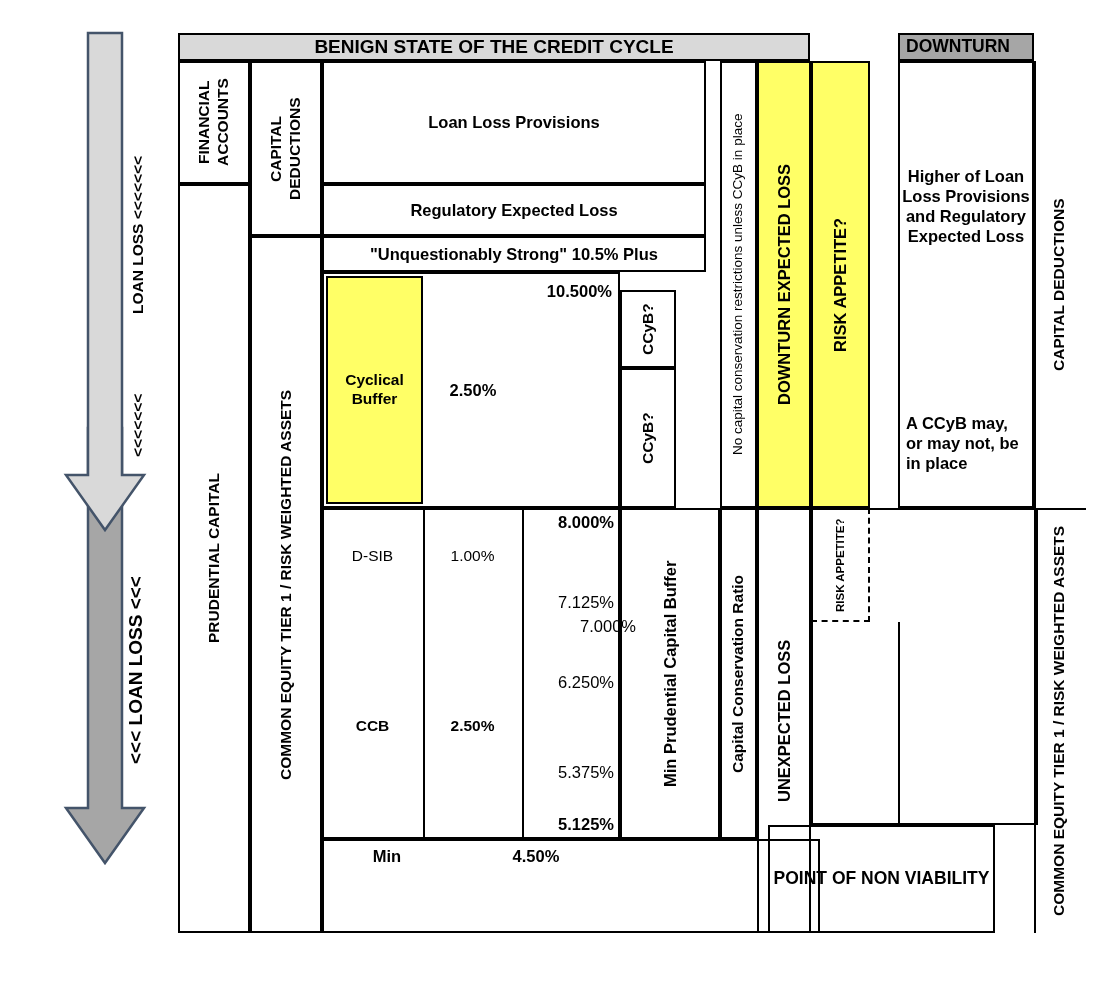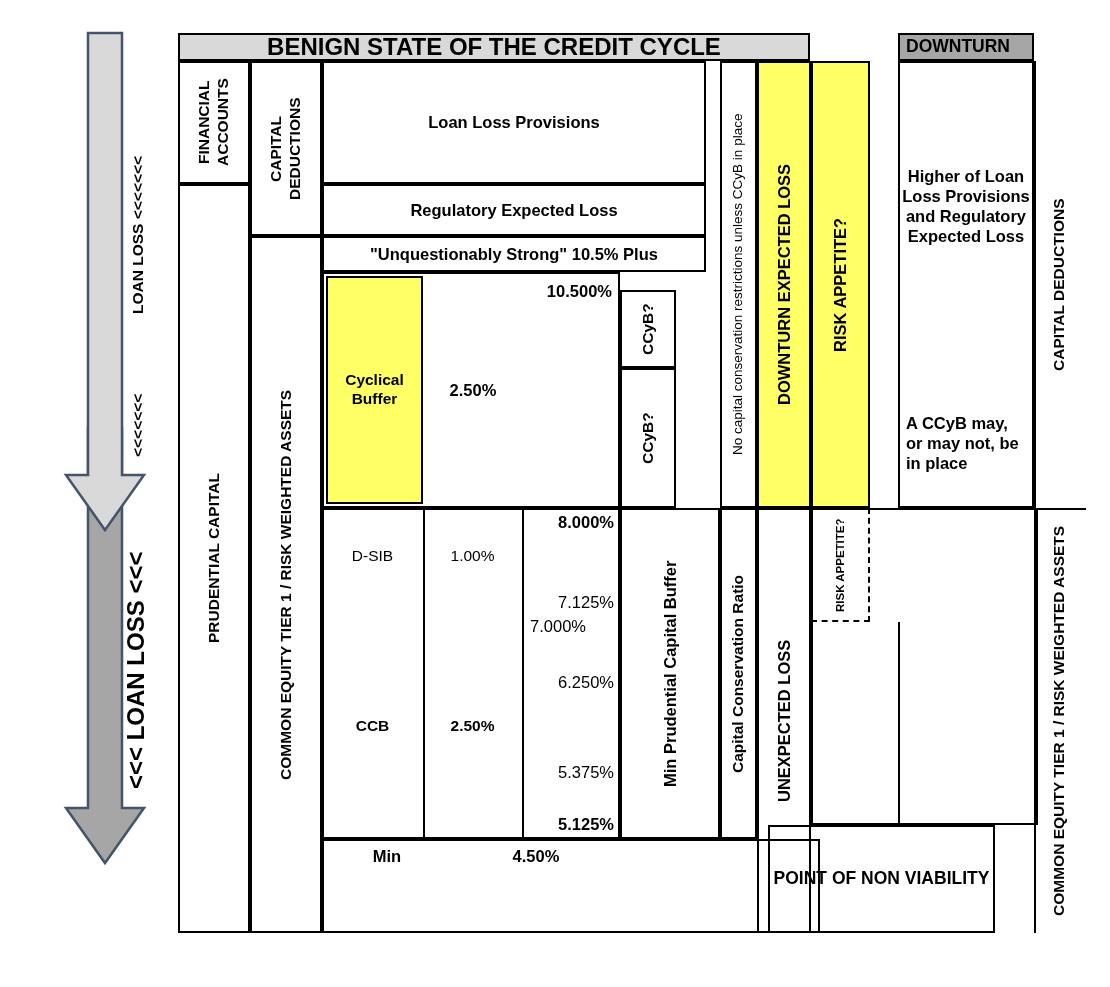"BENIGN STATE OF THE CREDIT" .f18 { font-size: 24px -> 19px }
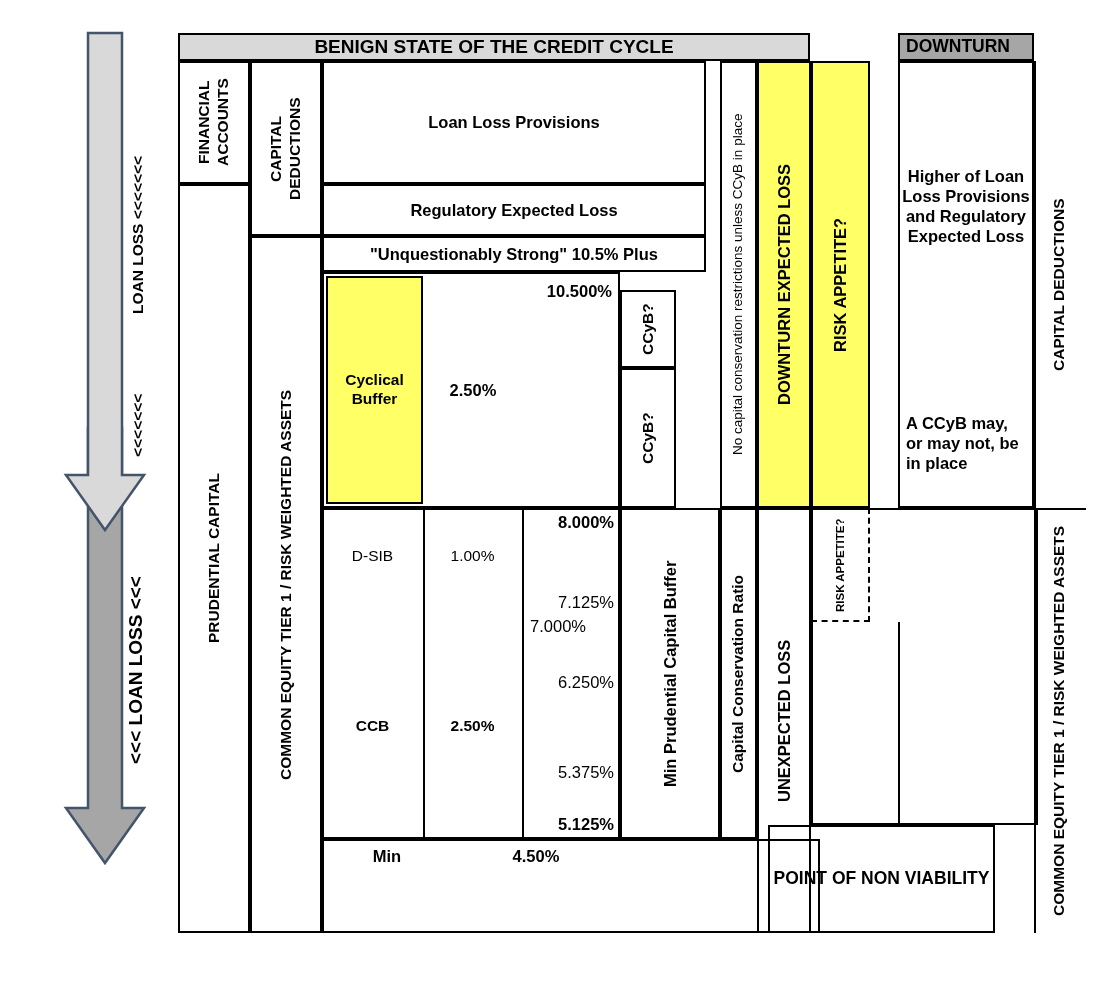"7.000%" div.cell { left: 494px -> 544px }
